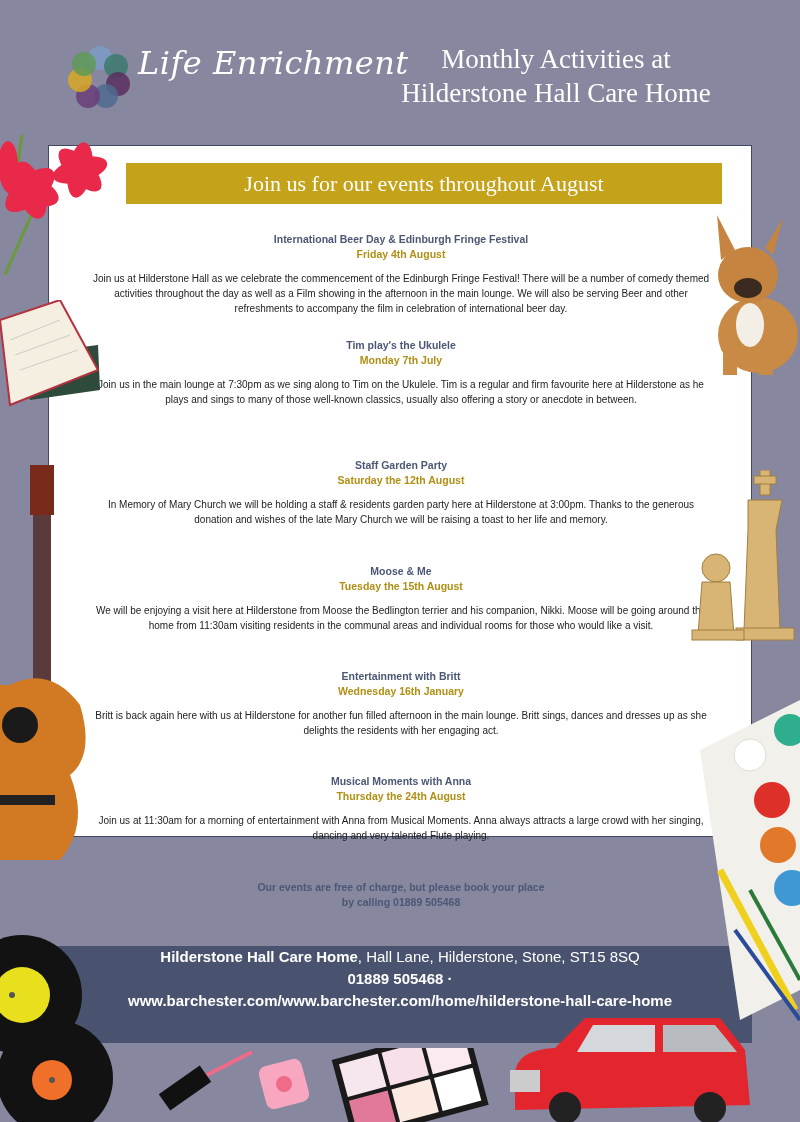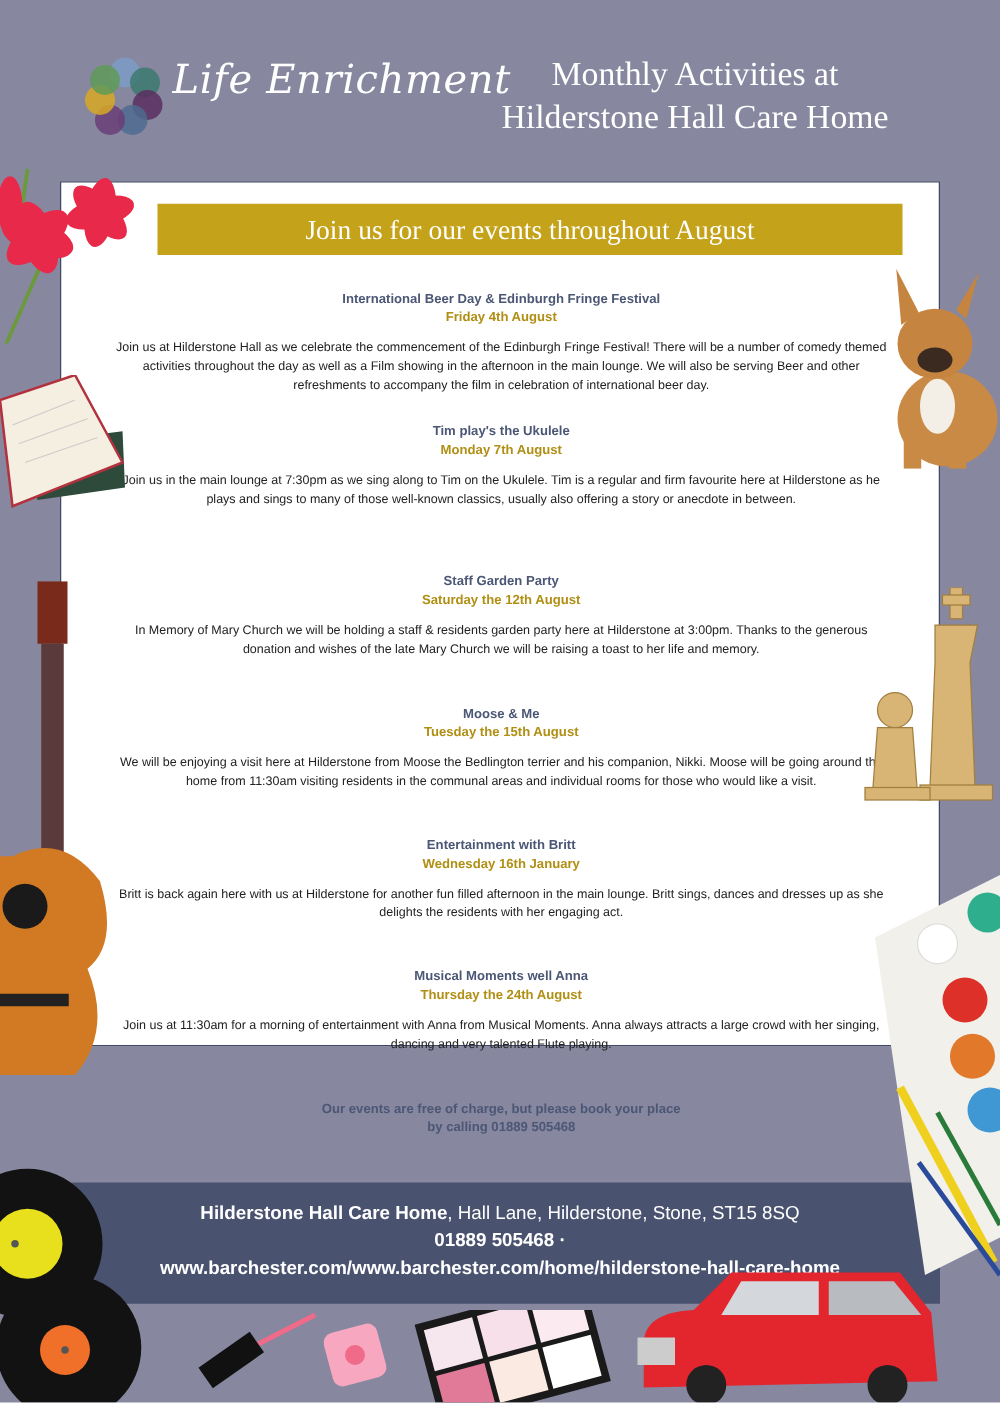"Monday 7th August" div.date { text: August -> July }
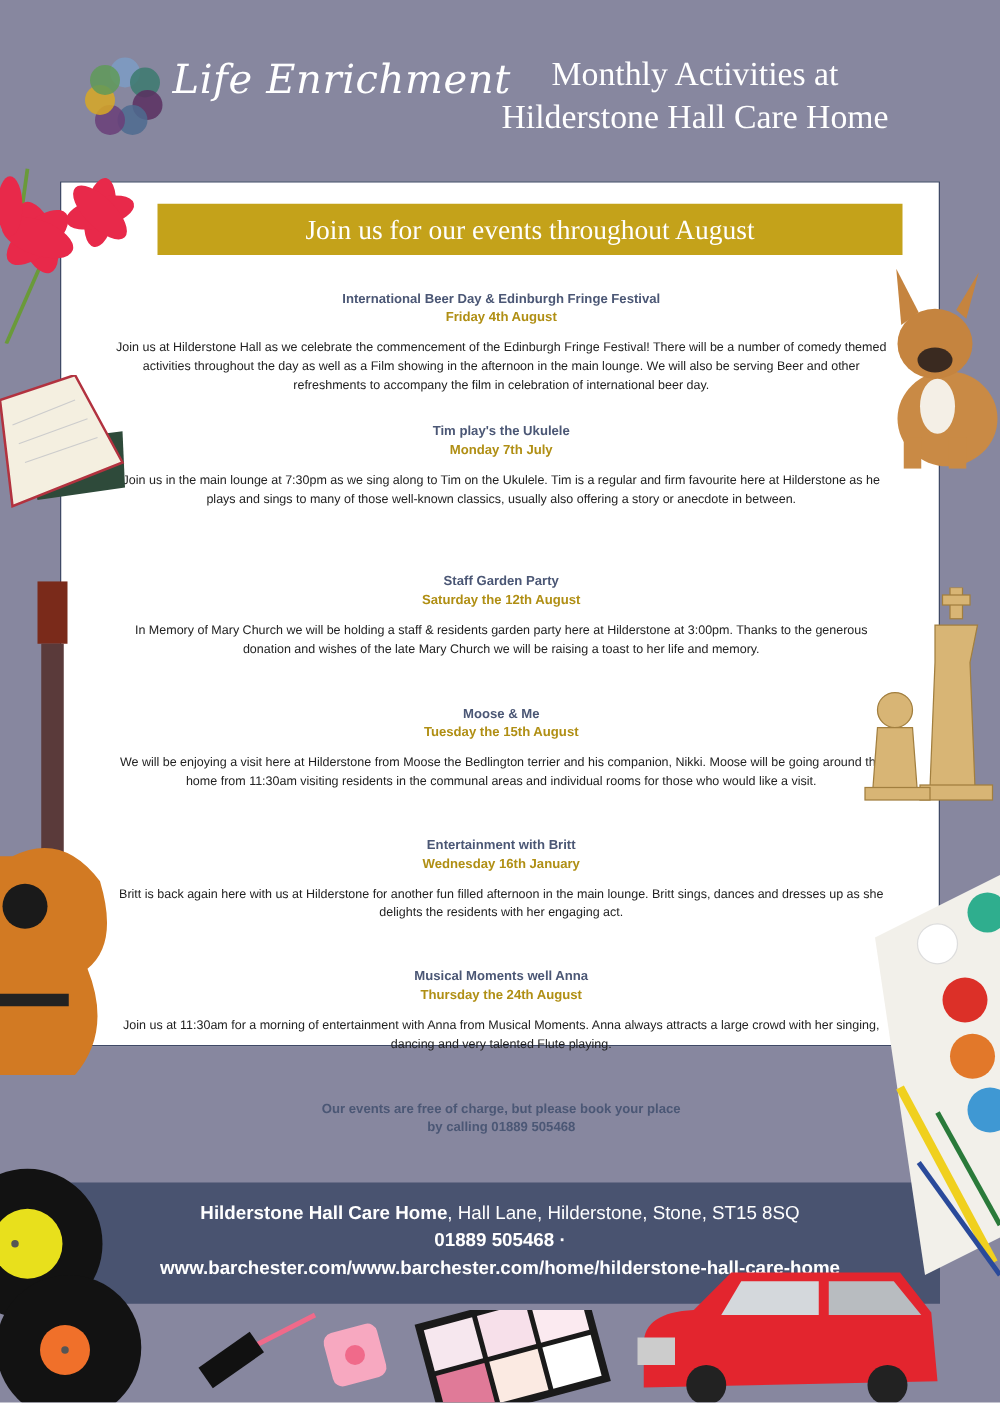"Musical Moments well Anna" div.title { text: well -> with }
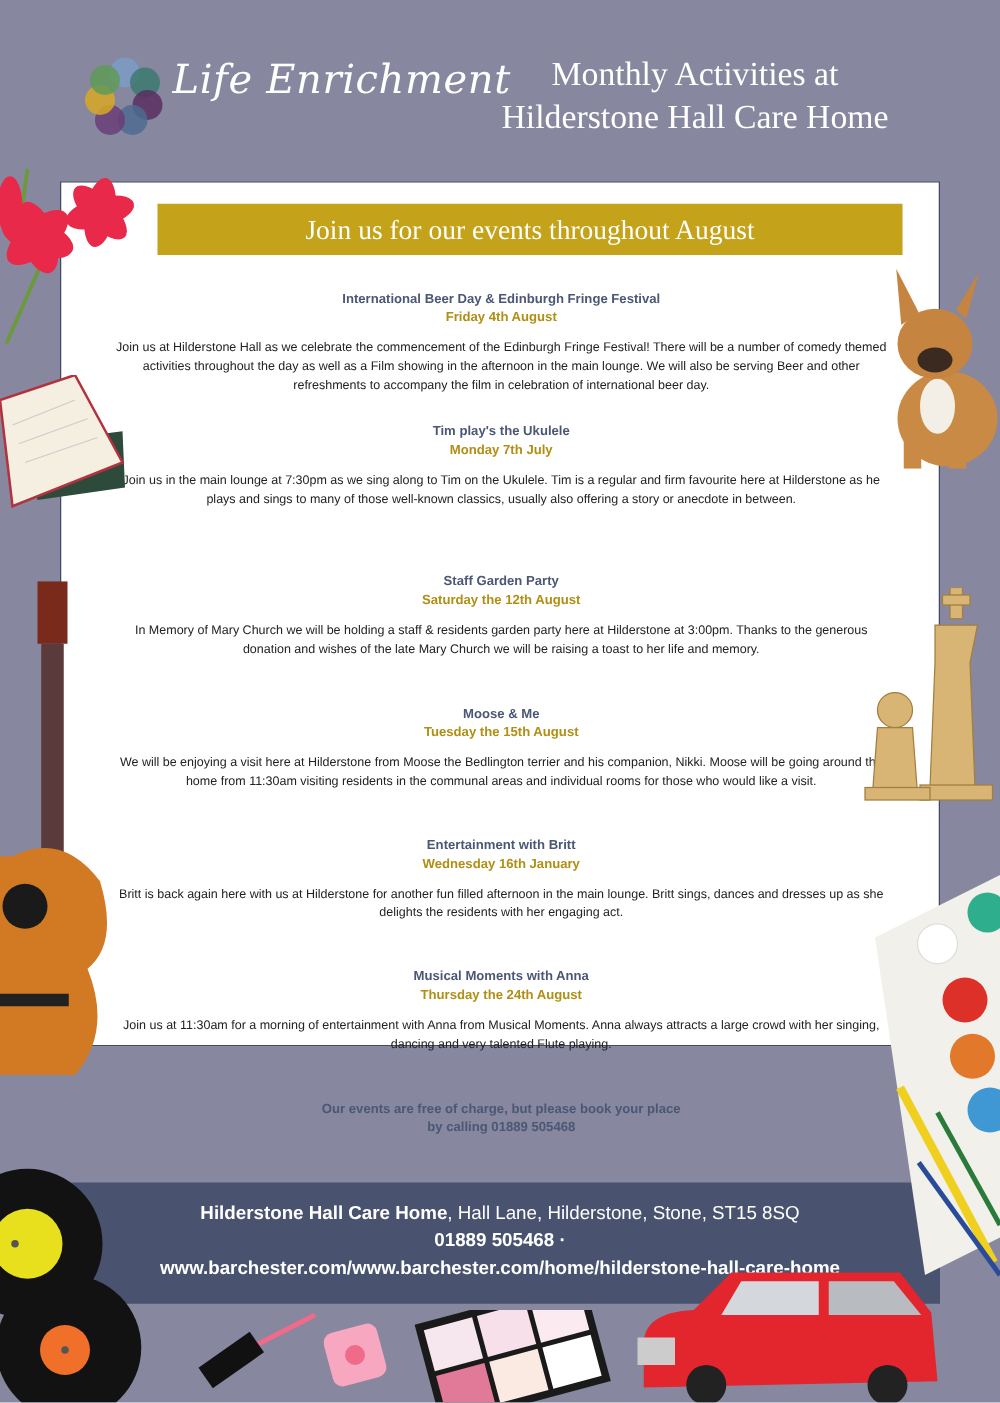"Hilderstone Hall Care Home, Hall" .footer .l1 { margin-top: 14px -> none }
